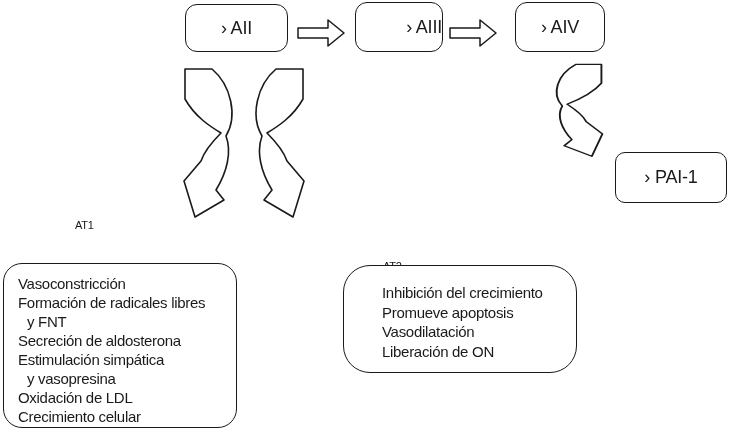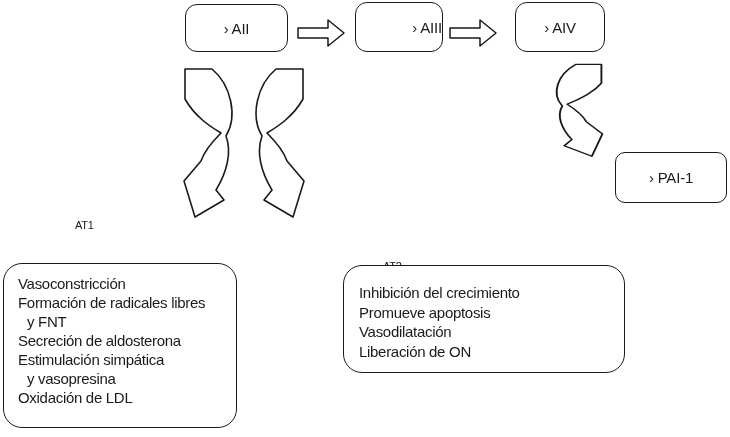"› AII" .node { font-size: 15px -> 18px }
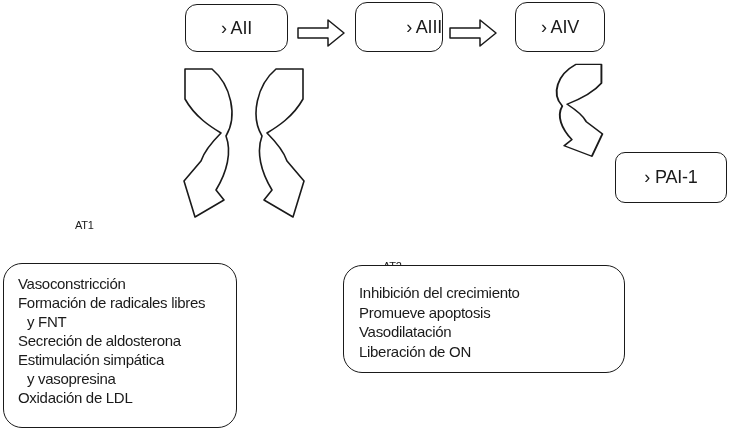"Inhibición del crecimiento" .effects-at2 { border-radius: none -> 27px; padding: 17px 6px 0 15px -> 17px 6px 0 38px; width: 282px -> 234px }
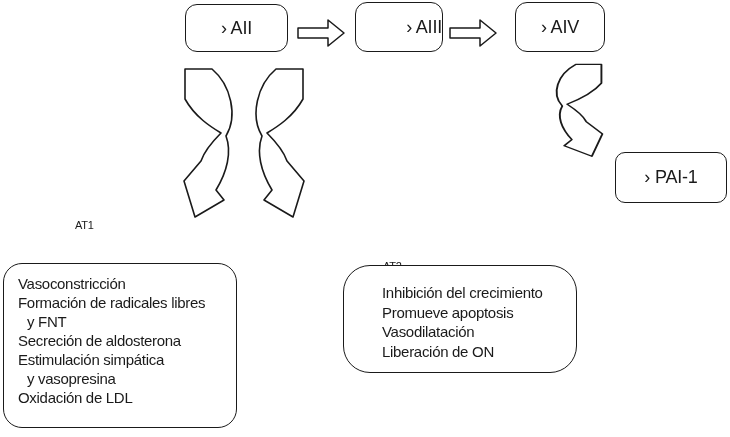"Crecimiento celular" div.line { html: none -> <div>Crecimiento celular</div> }
